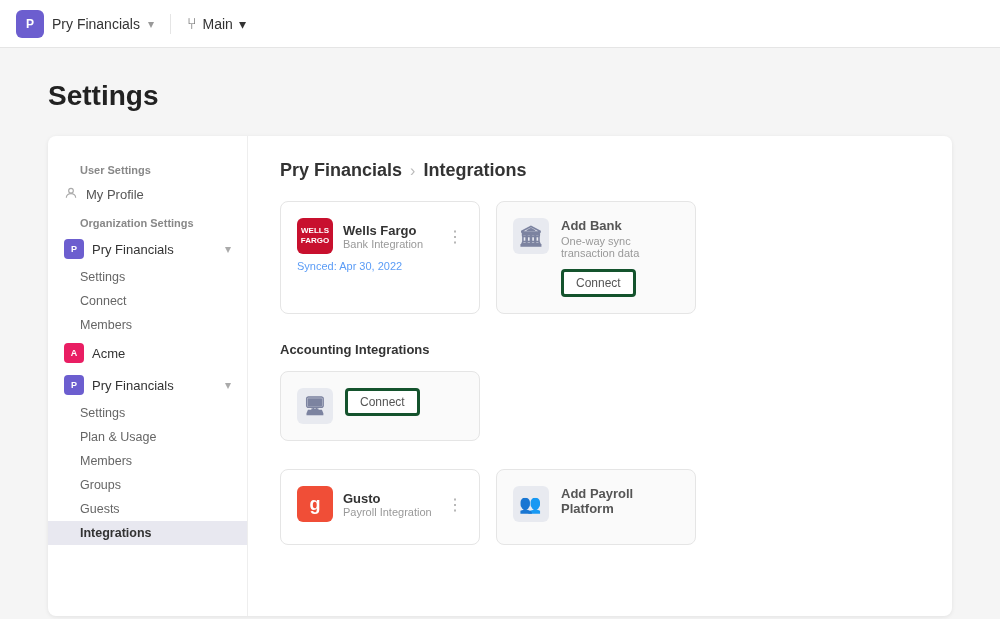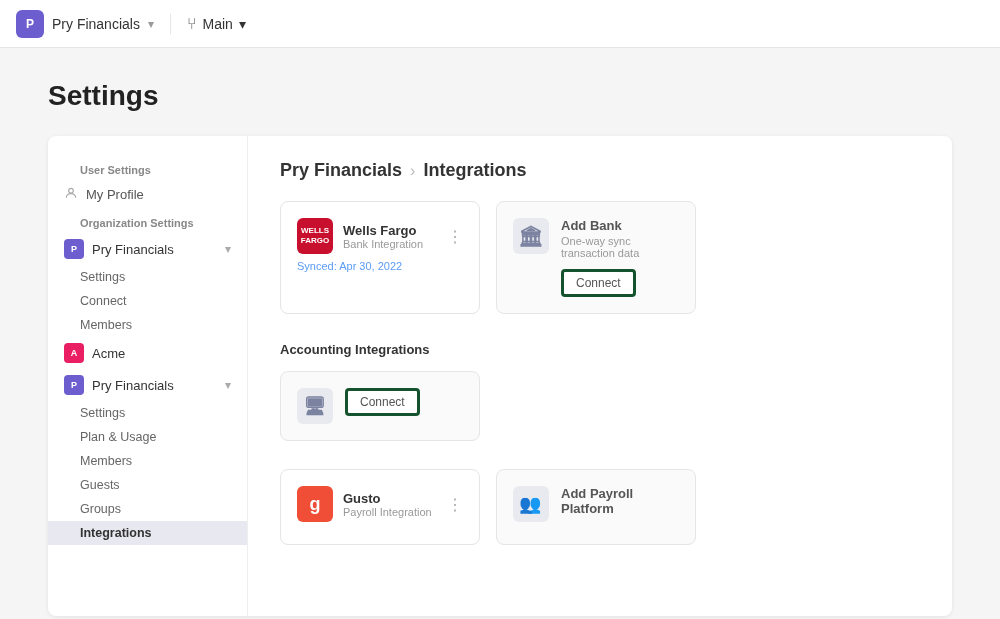"Guests" div.sidebar-sub-item { order: before "Groups" -> after "Groups" }
